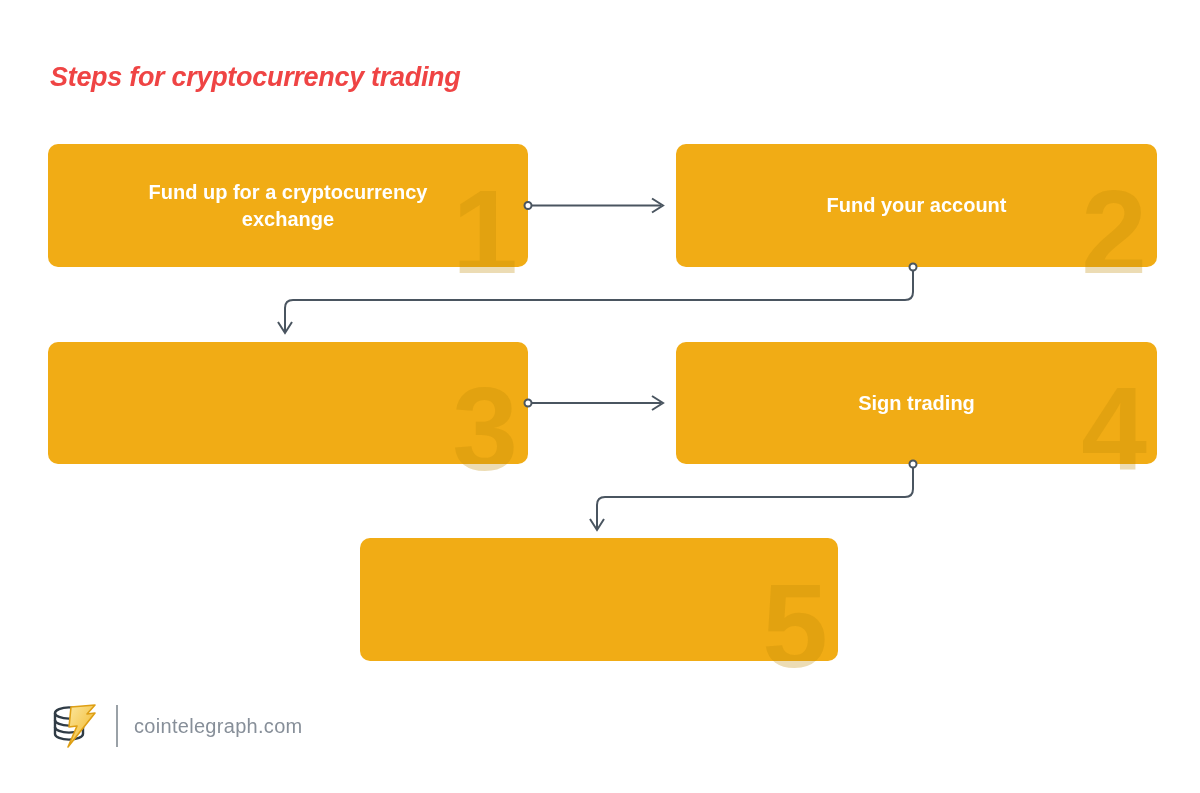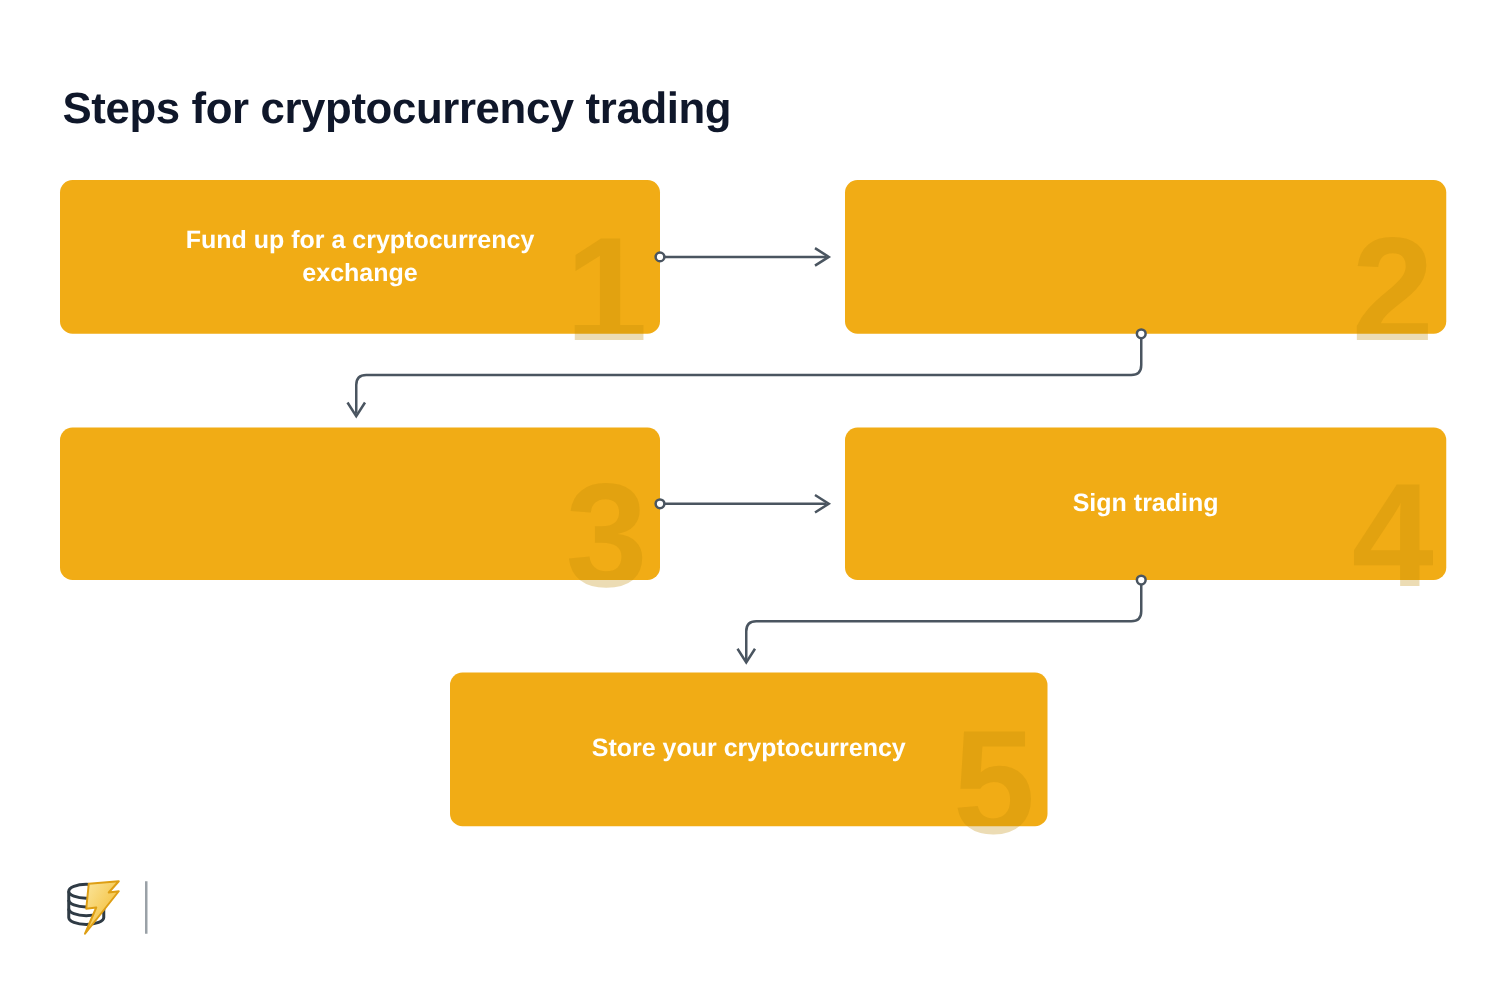"Steps for cryptocurrency trading" .page-title { color: #0f172a -> #ef4444; font-size: 35px -> 27px; font-style: none -> italic }
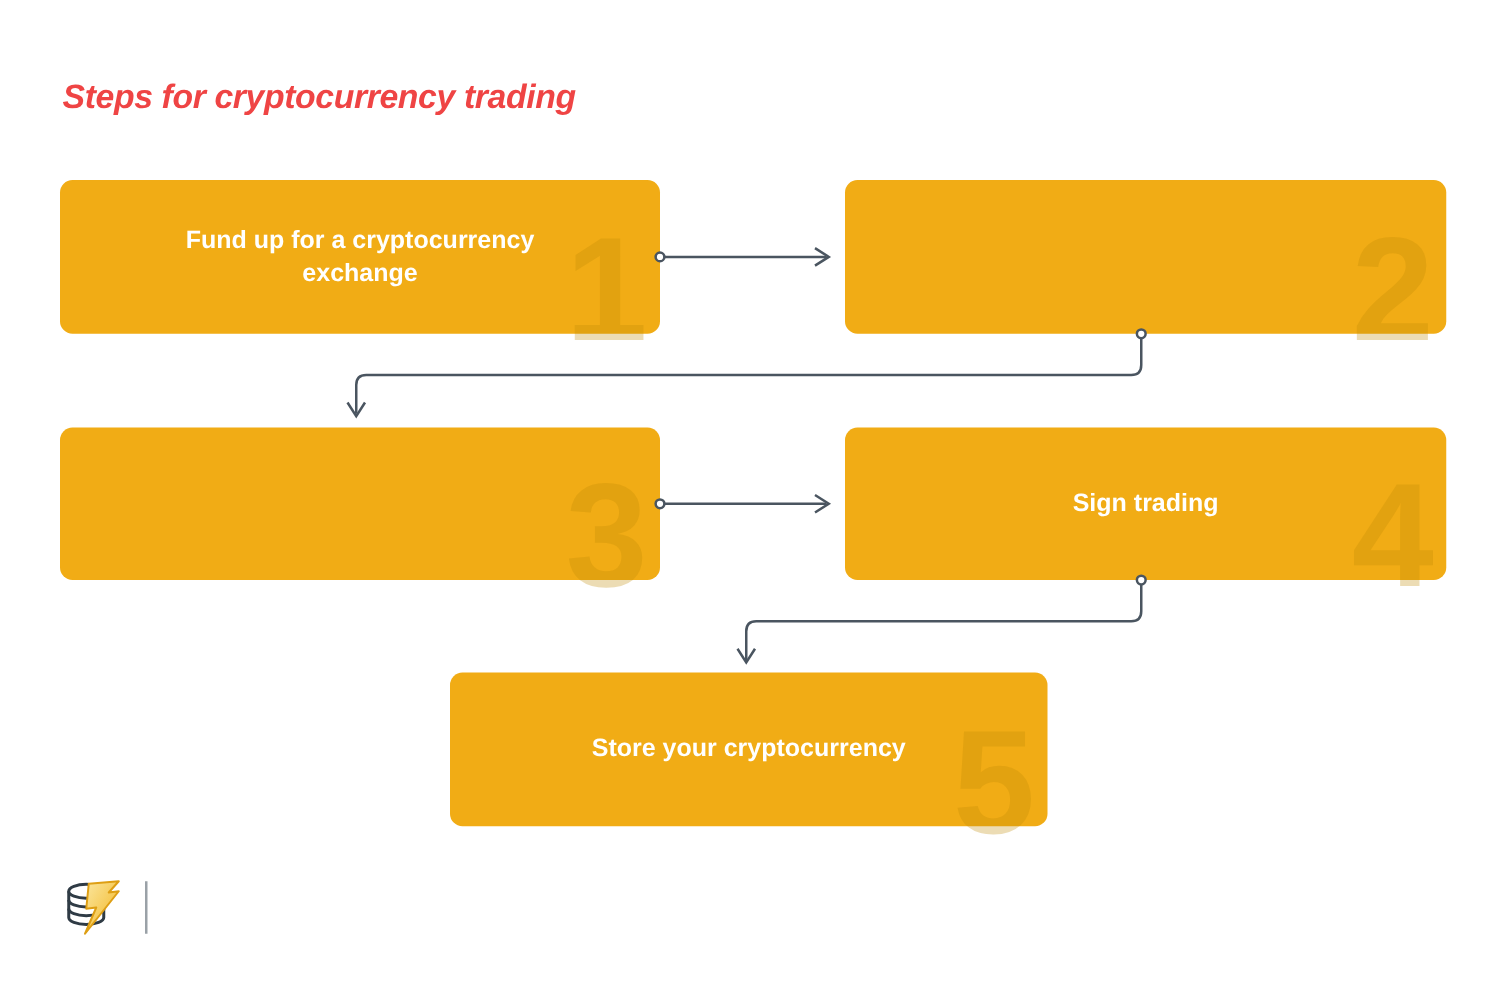"Fund your account" div.card-label { html: none -> <div>Fund your account</div> }
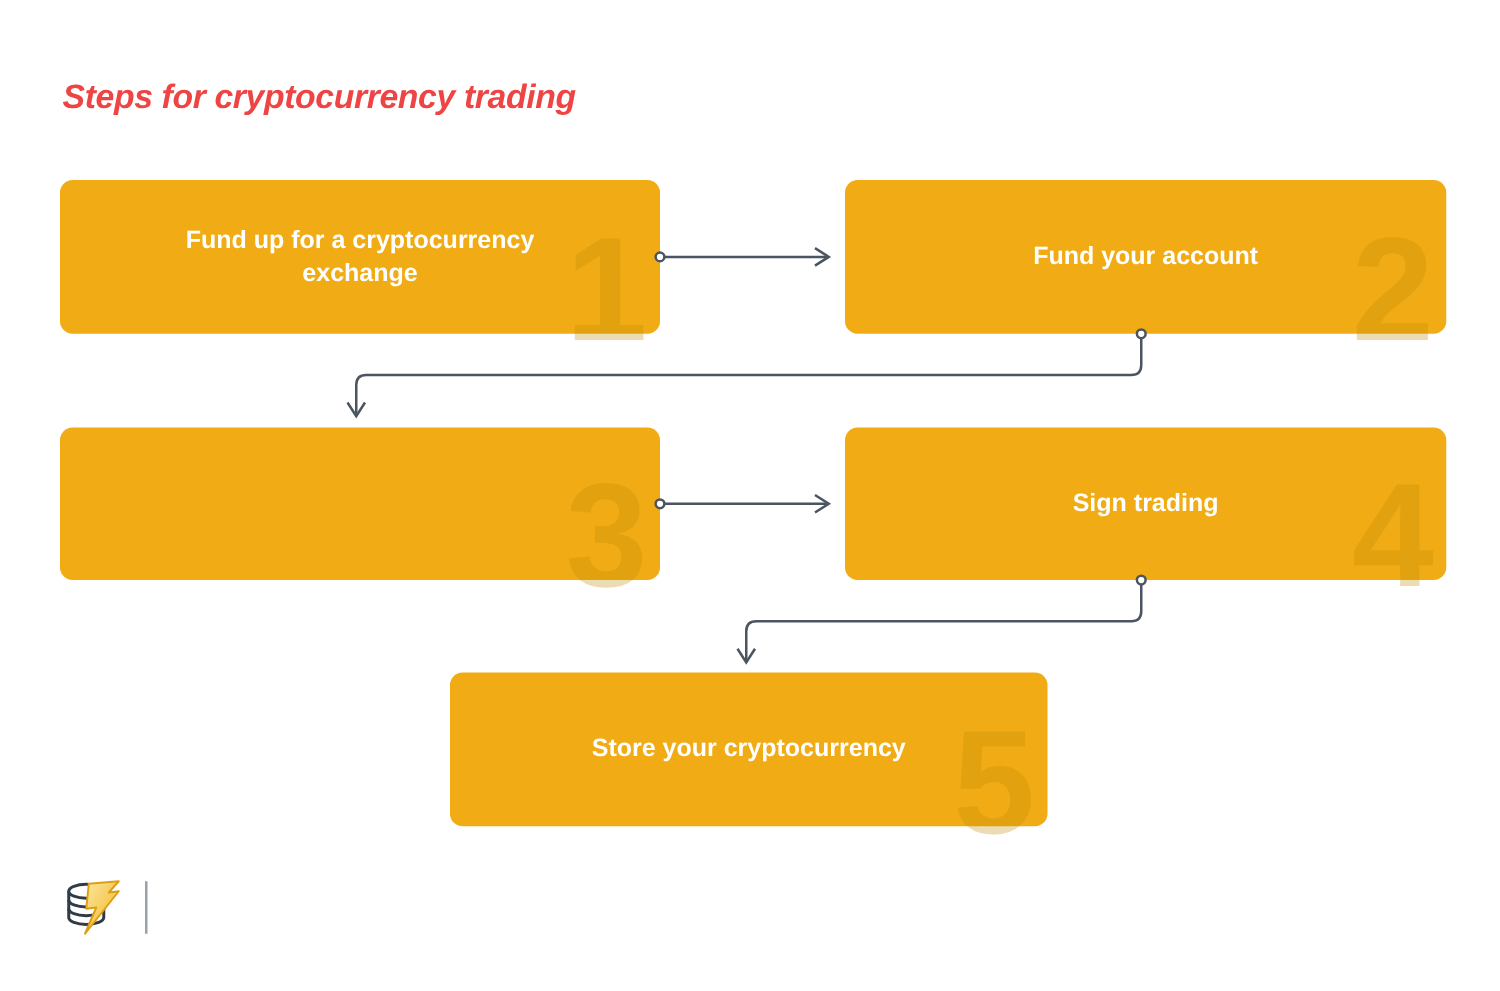"Store your cryptocurrency" div.card-label { html: <div>Store your cryptocurrency</div> -> none }
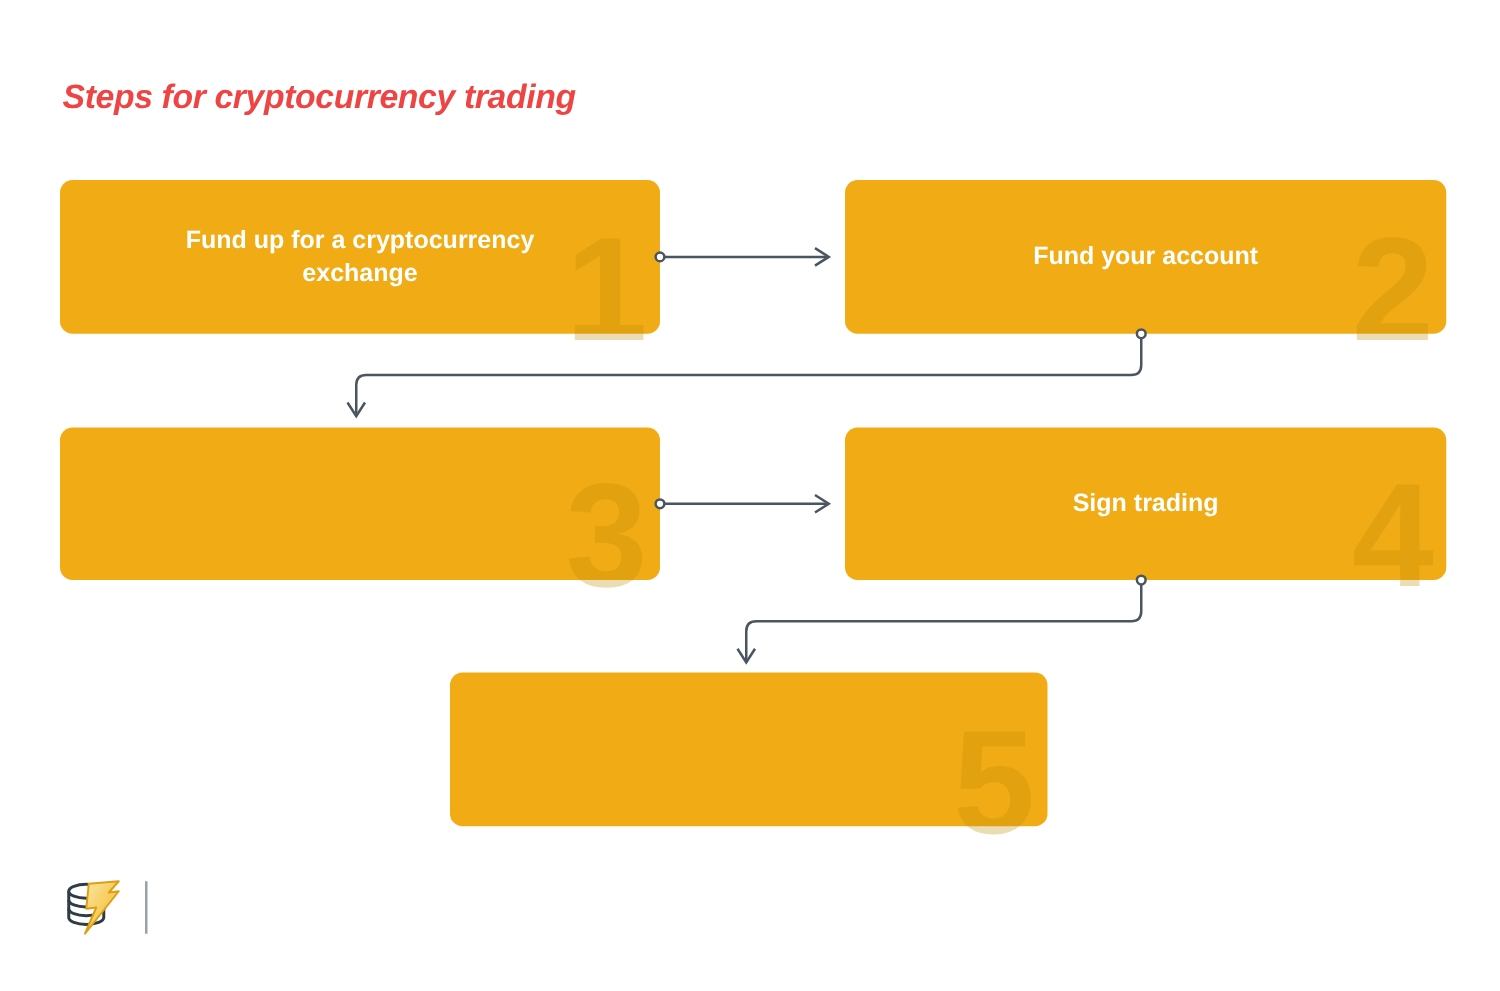"cointelegraph.com" div.footer-site { html: none -> <div>cointelegraph.com</div> }
